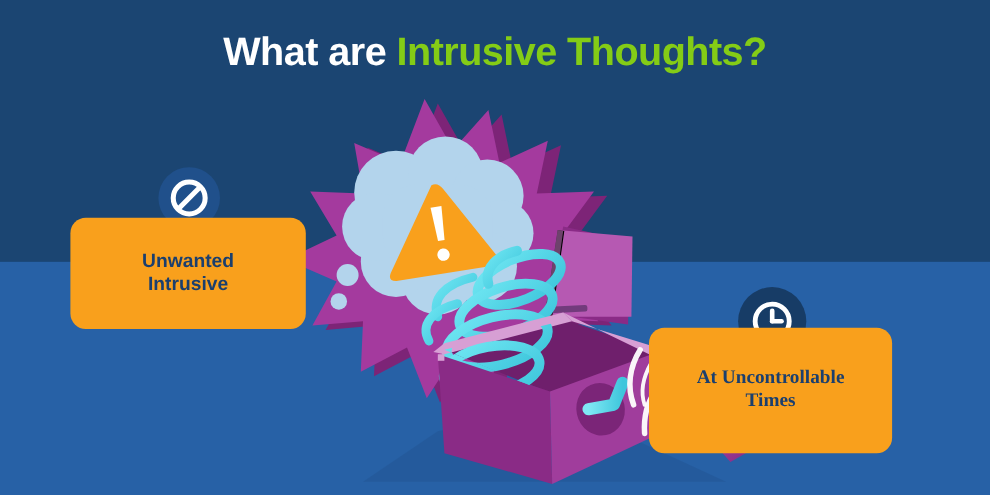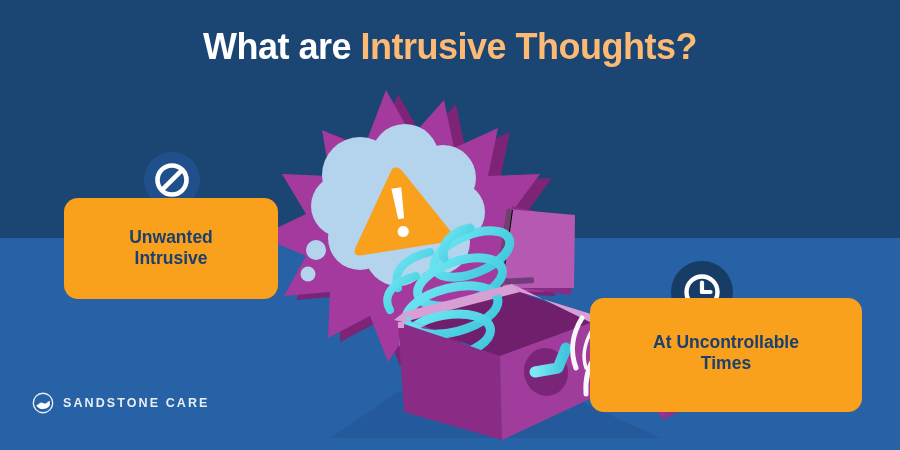"Intrusive Thoughts?" .title .accent { color: #fdba74 -> #84cc16 }
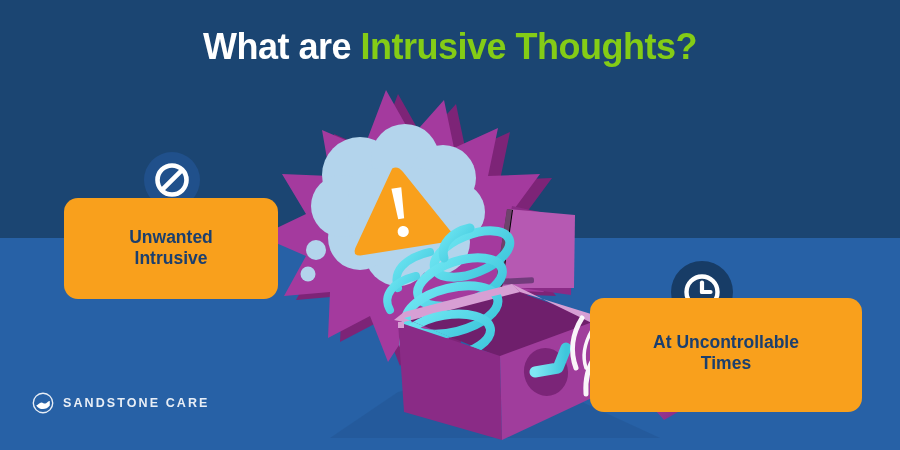"At Uncontrollable" .card-right { font-family: none -> Liberation Serif, serif; width: 272px -> 221px }
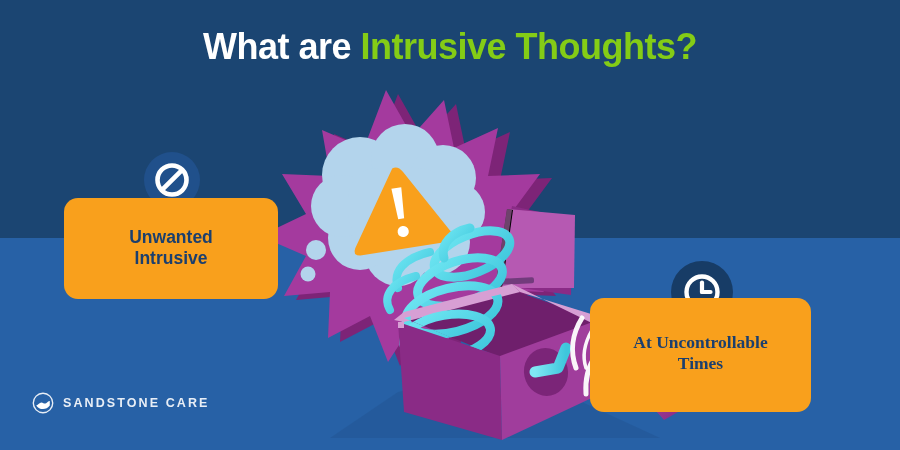"SANDSTONE CARE" div.logo { html: <div> <svg> <circle></circle> <path></path> </svg> <span>SANDSTONE CARE</span> </div> -> none }
